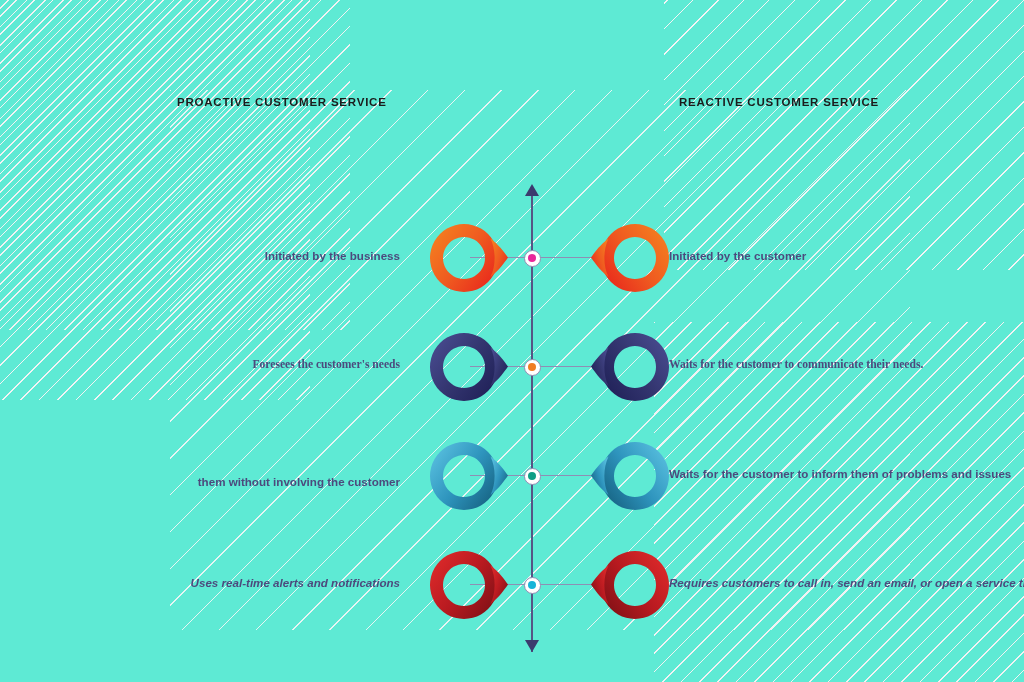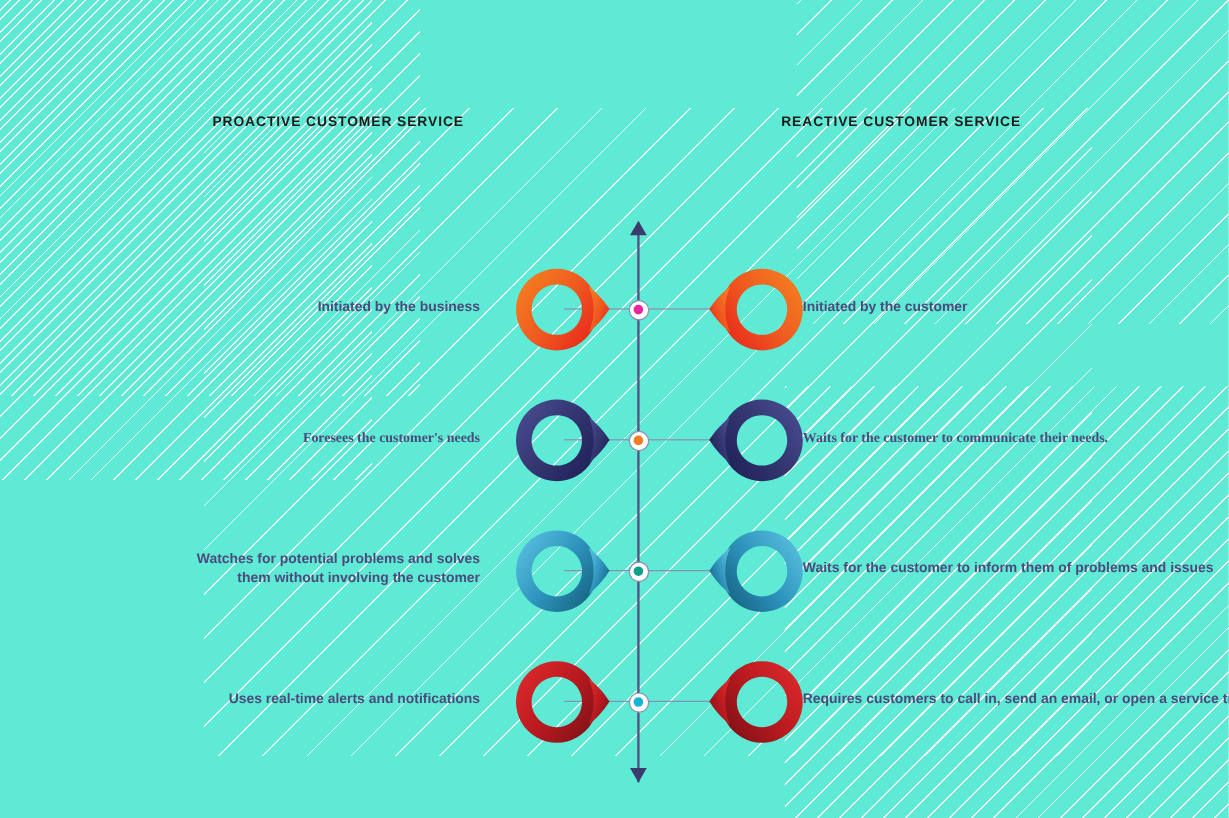"REACTIVE CUSTOMER SERVICE" #heading-right { left: 651px -> 679px }
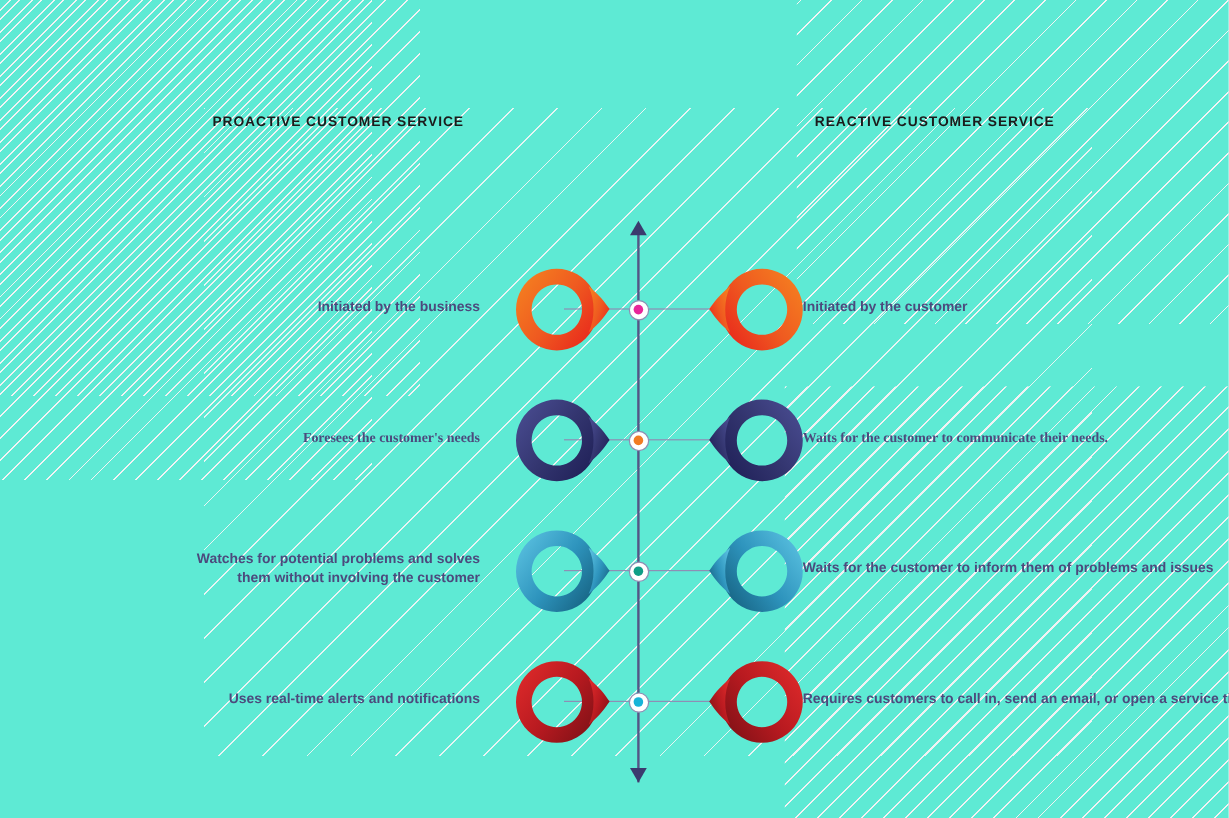"Watches for potential problems and" span { html: <span>Watches for potential problems and solves</span> -> none }
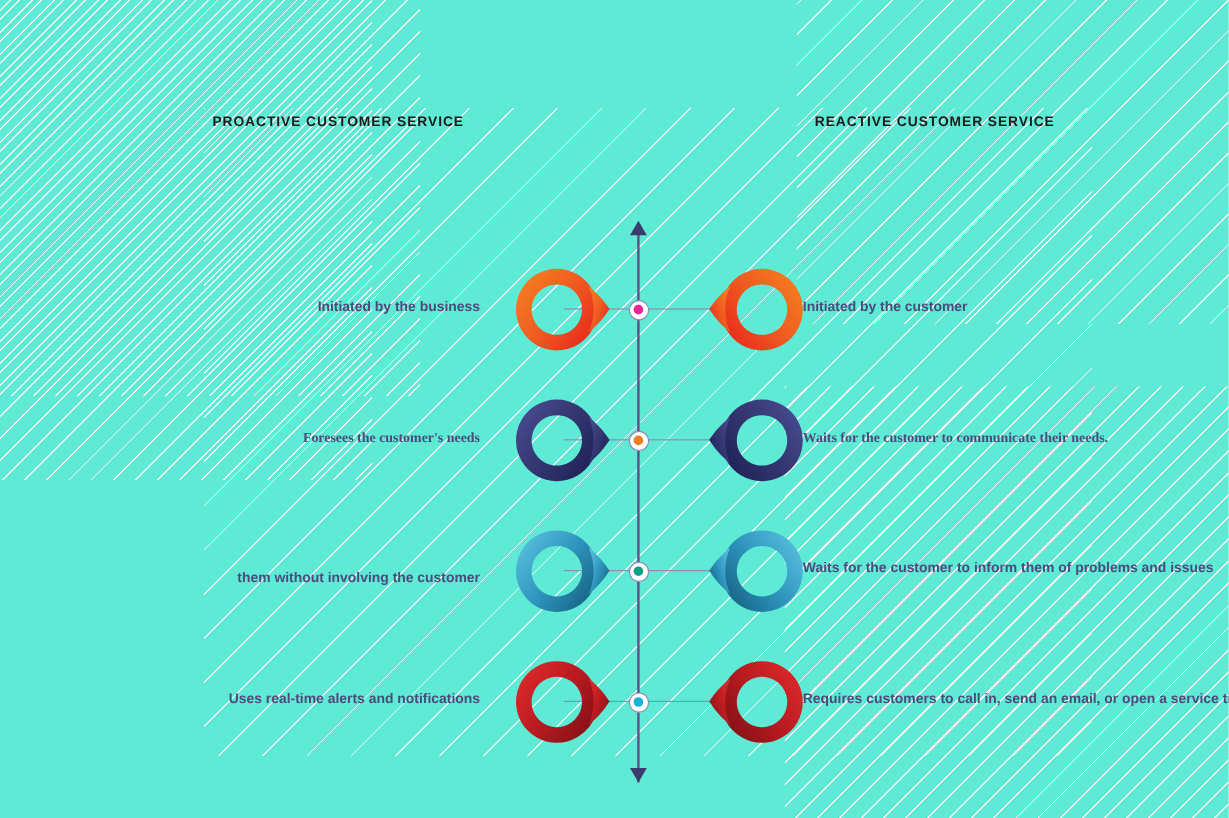"Uses real-time alerts and notifications" div.row { font-style: none -> italic }
